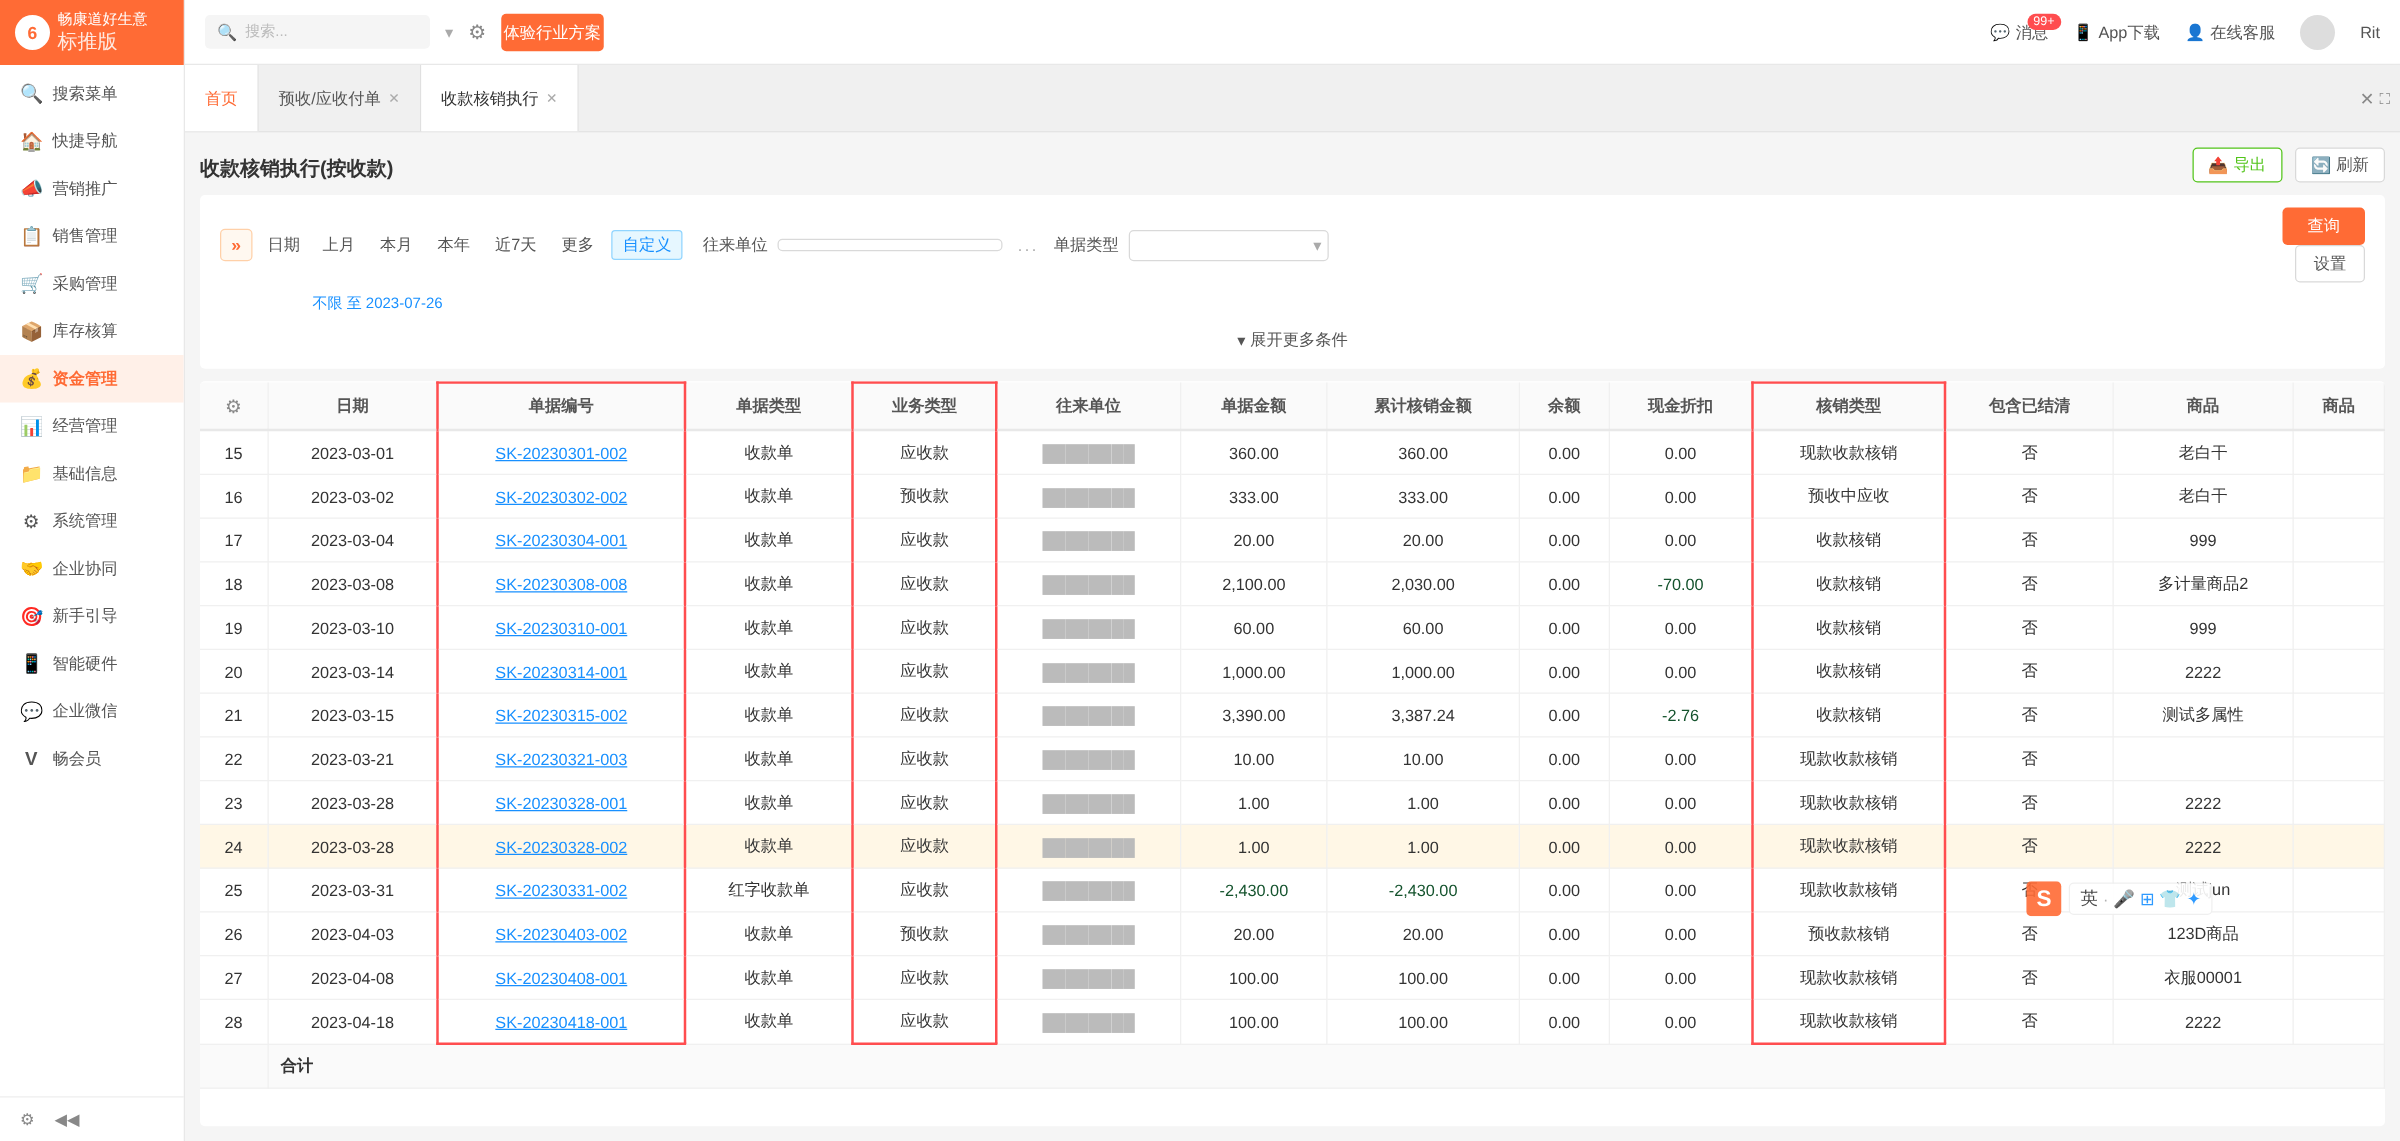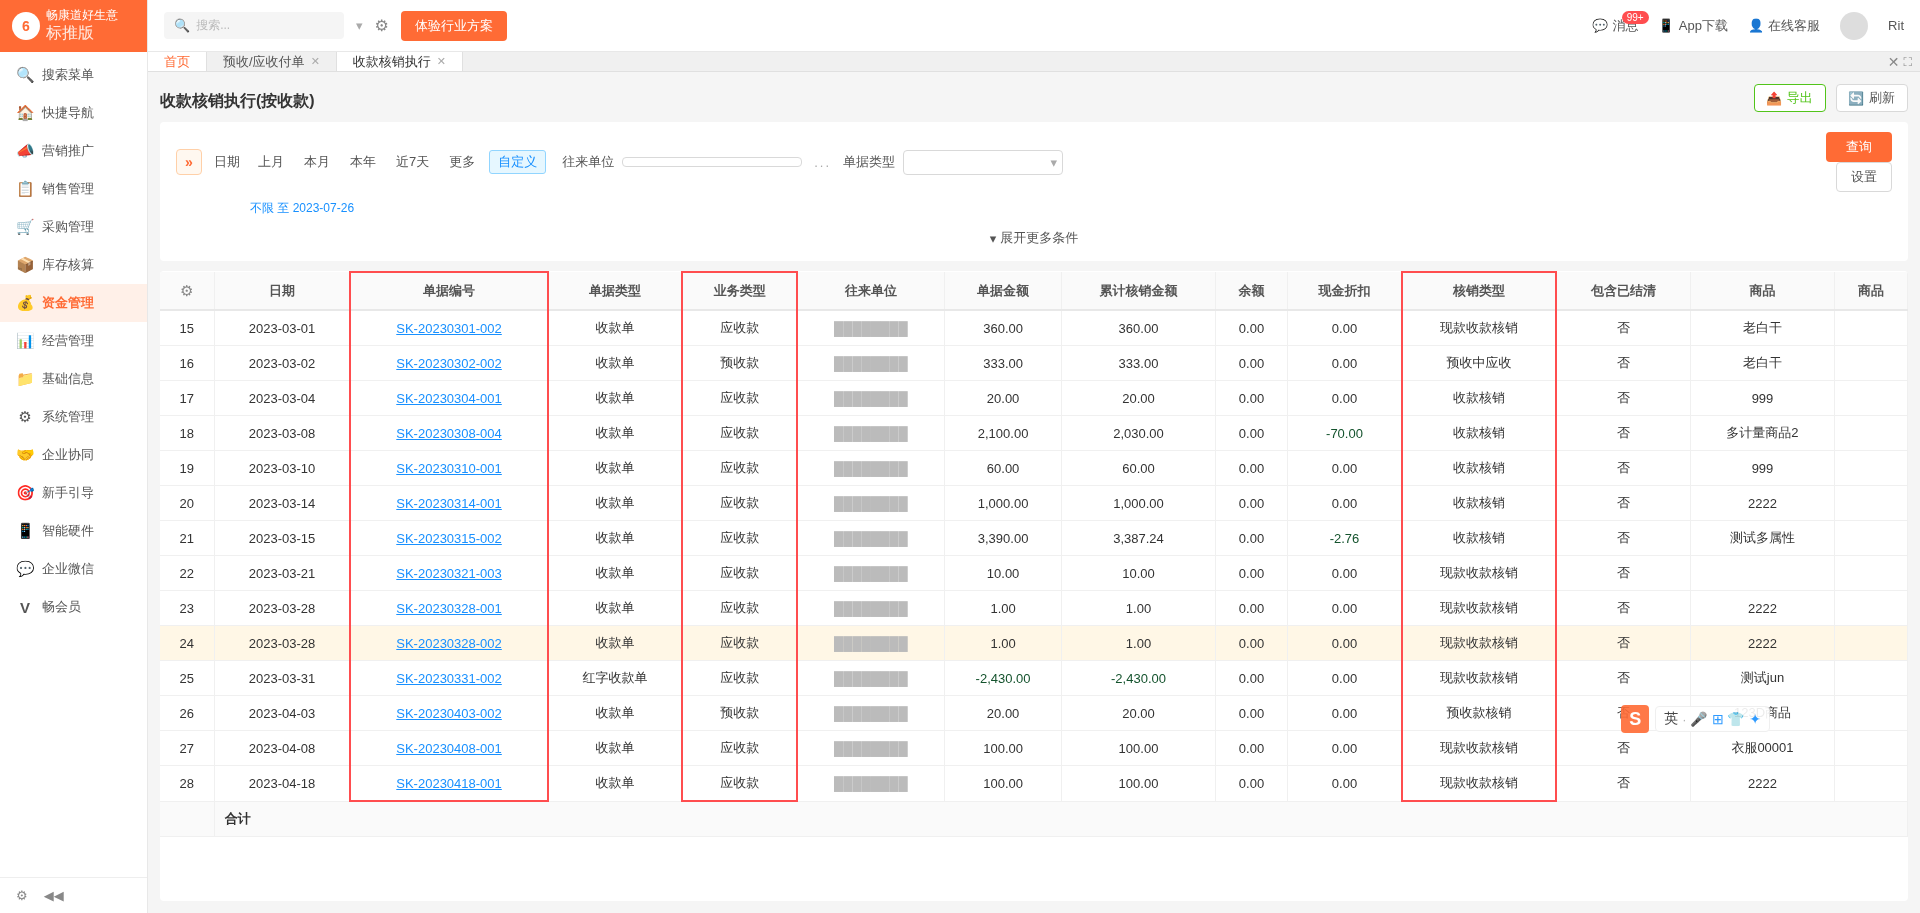"体验行业方案" .topbar-btn-orange { padding: 6px 14px -> 6px 2px }
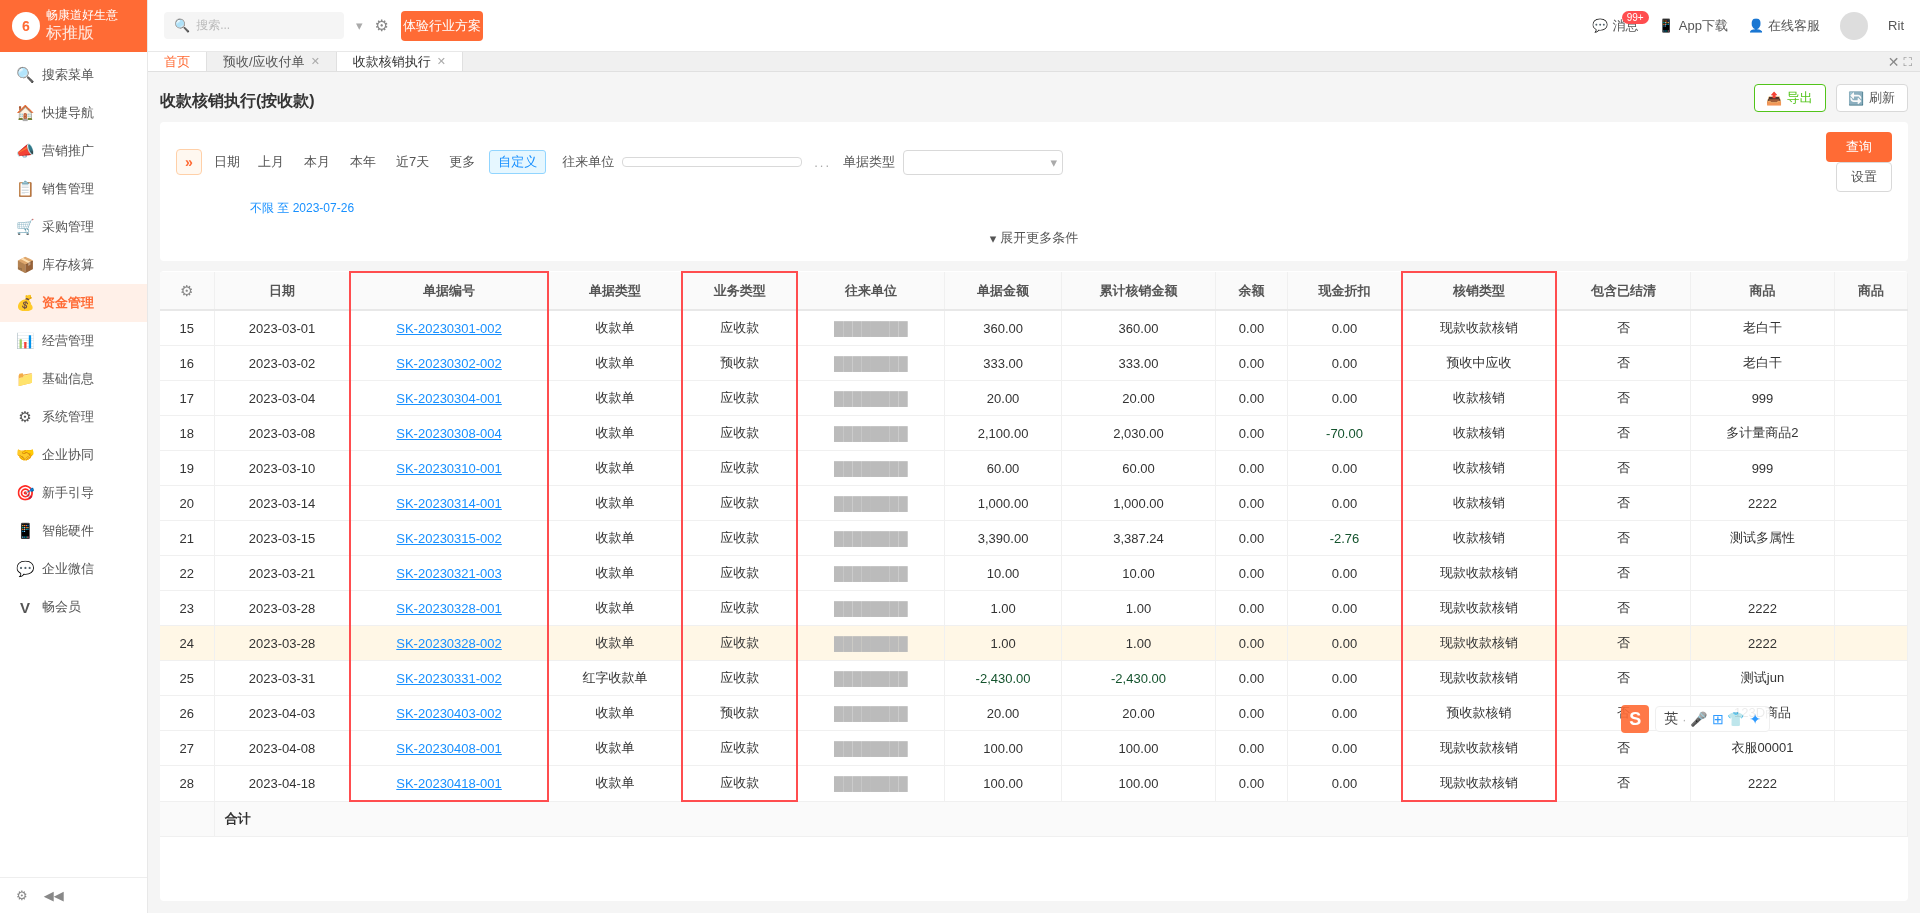"首页" .tabs-bar { height: 20px -> 54px }
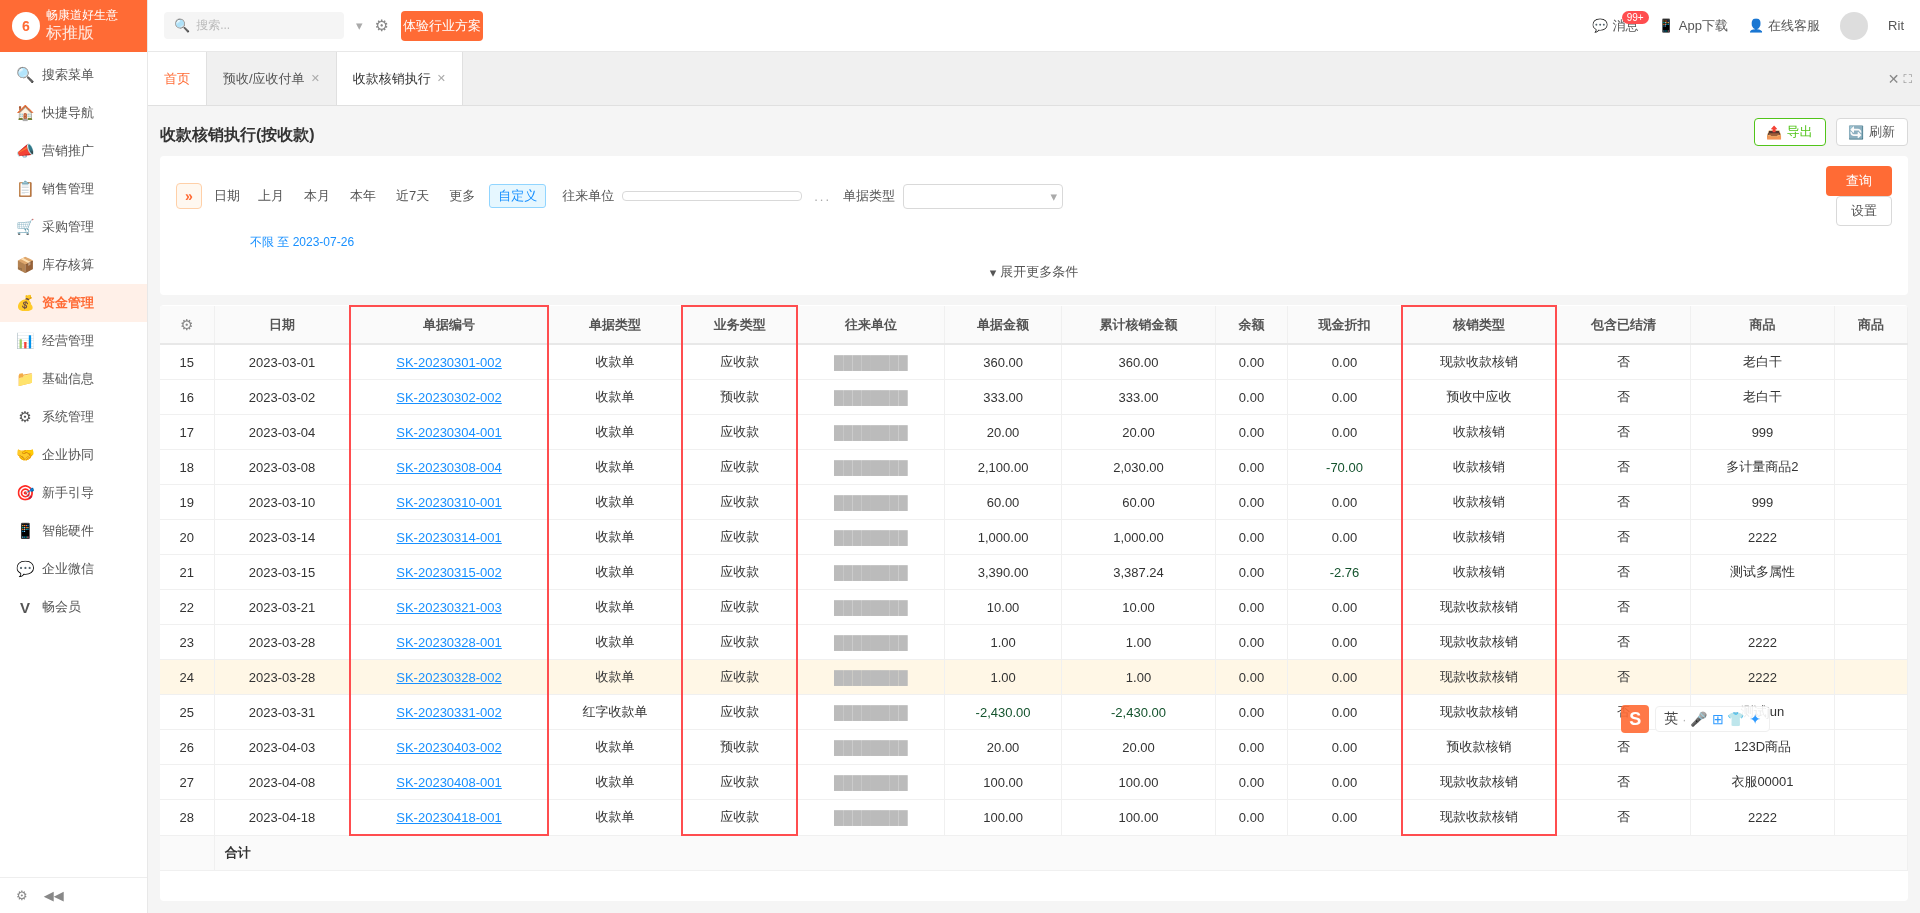"SK-20230308-004" td.link-blue { text: SK-20230308-004 -> SK-20230308-008 }
